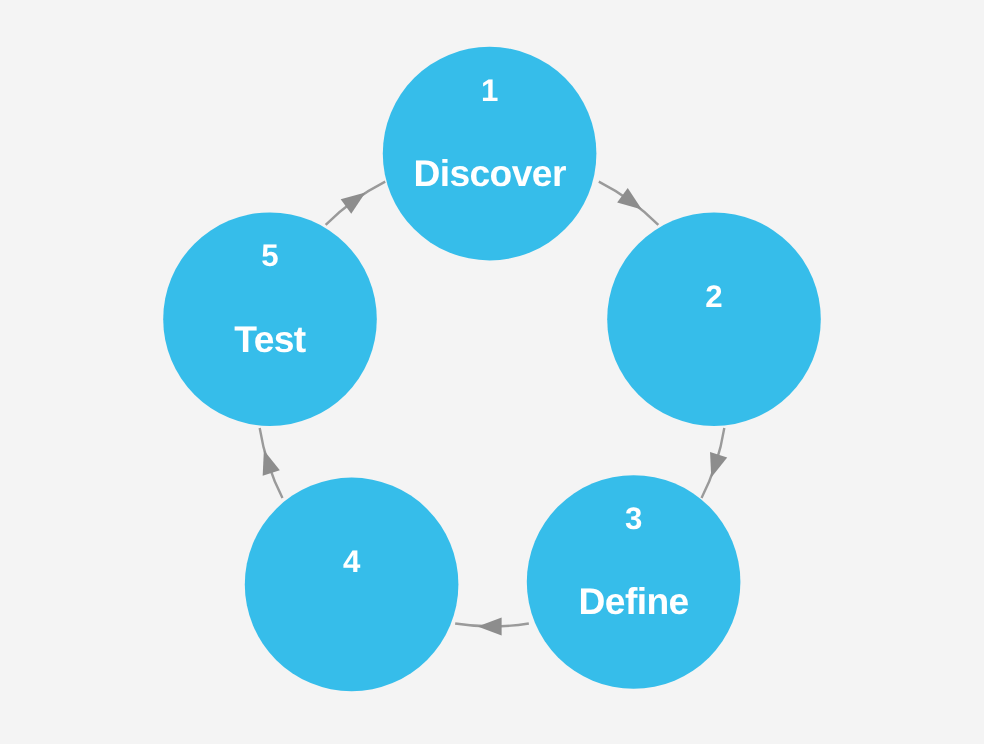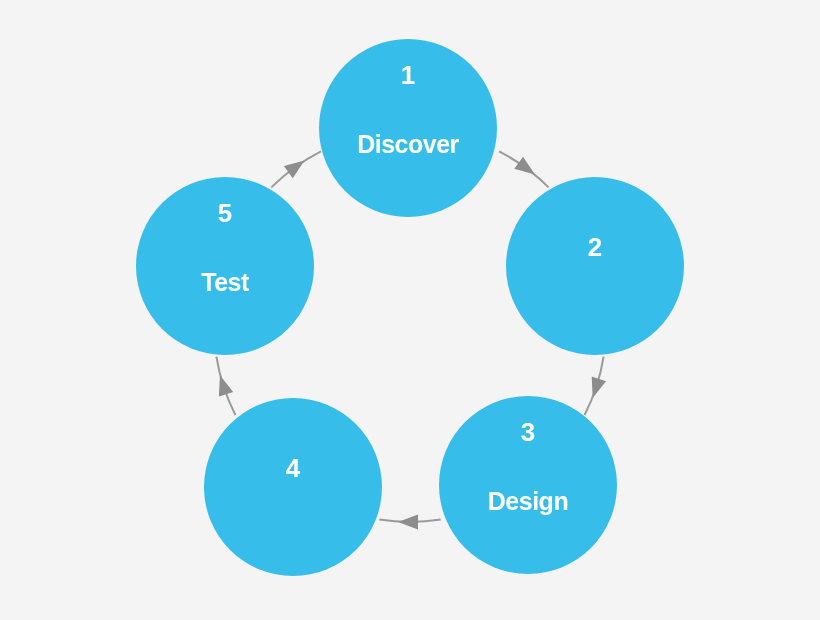"Discover" .step-label { font-size: 25px -> 31px }
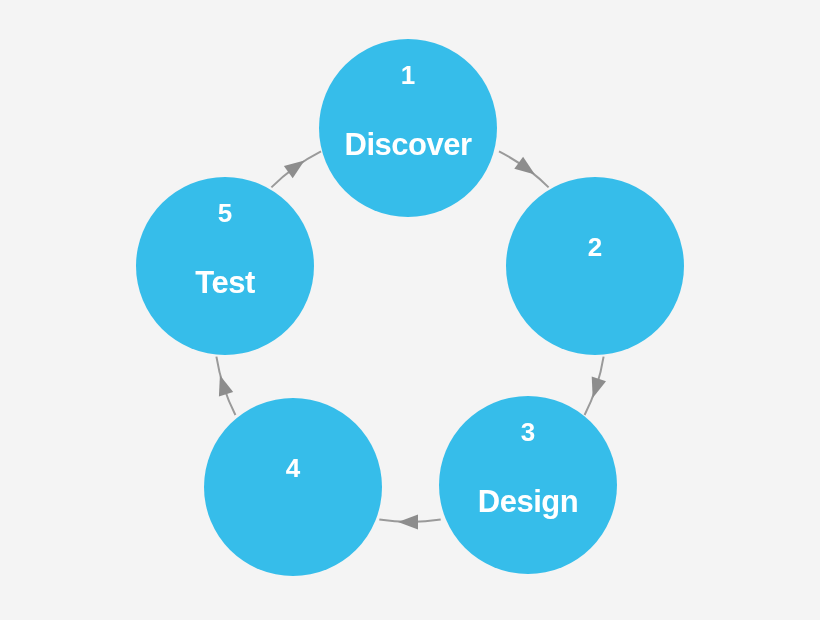"Design" div.step-label { text: Design -> Define }
